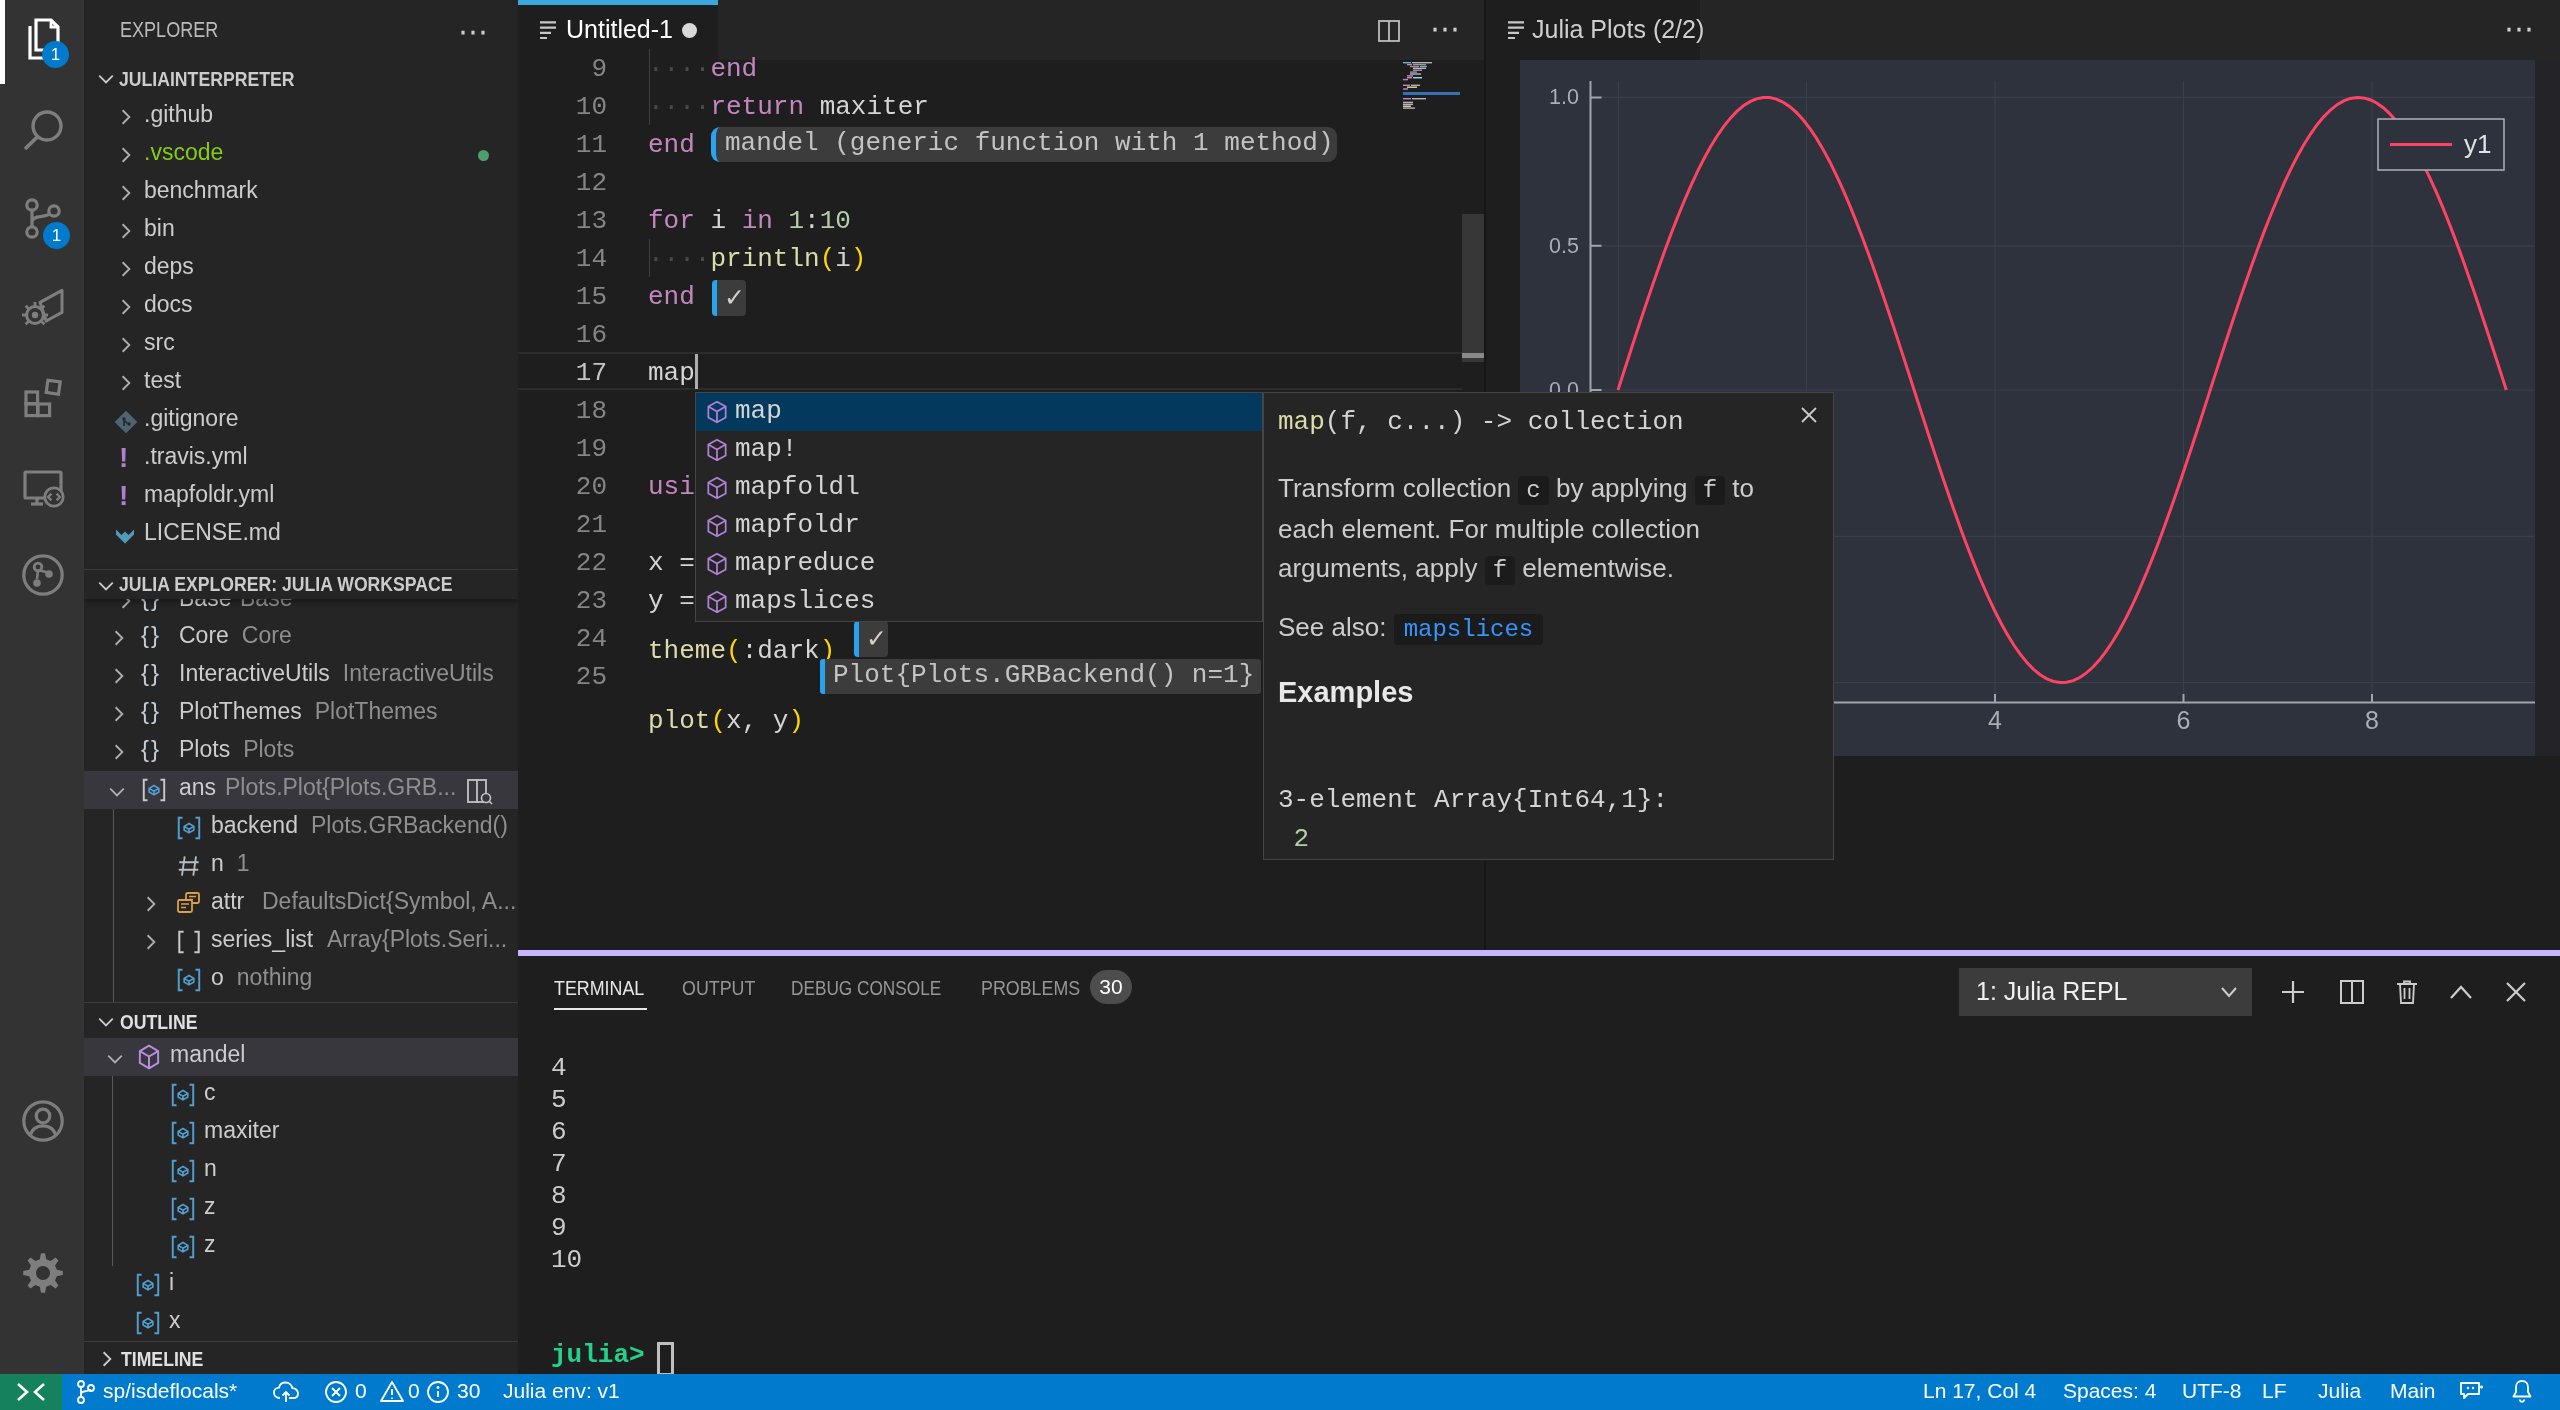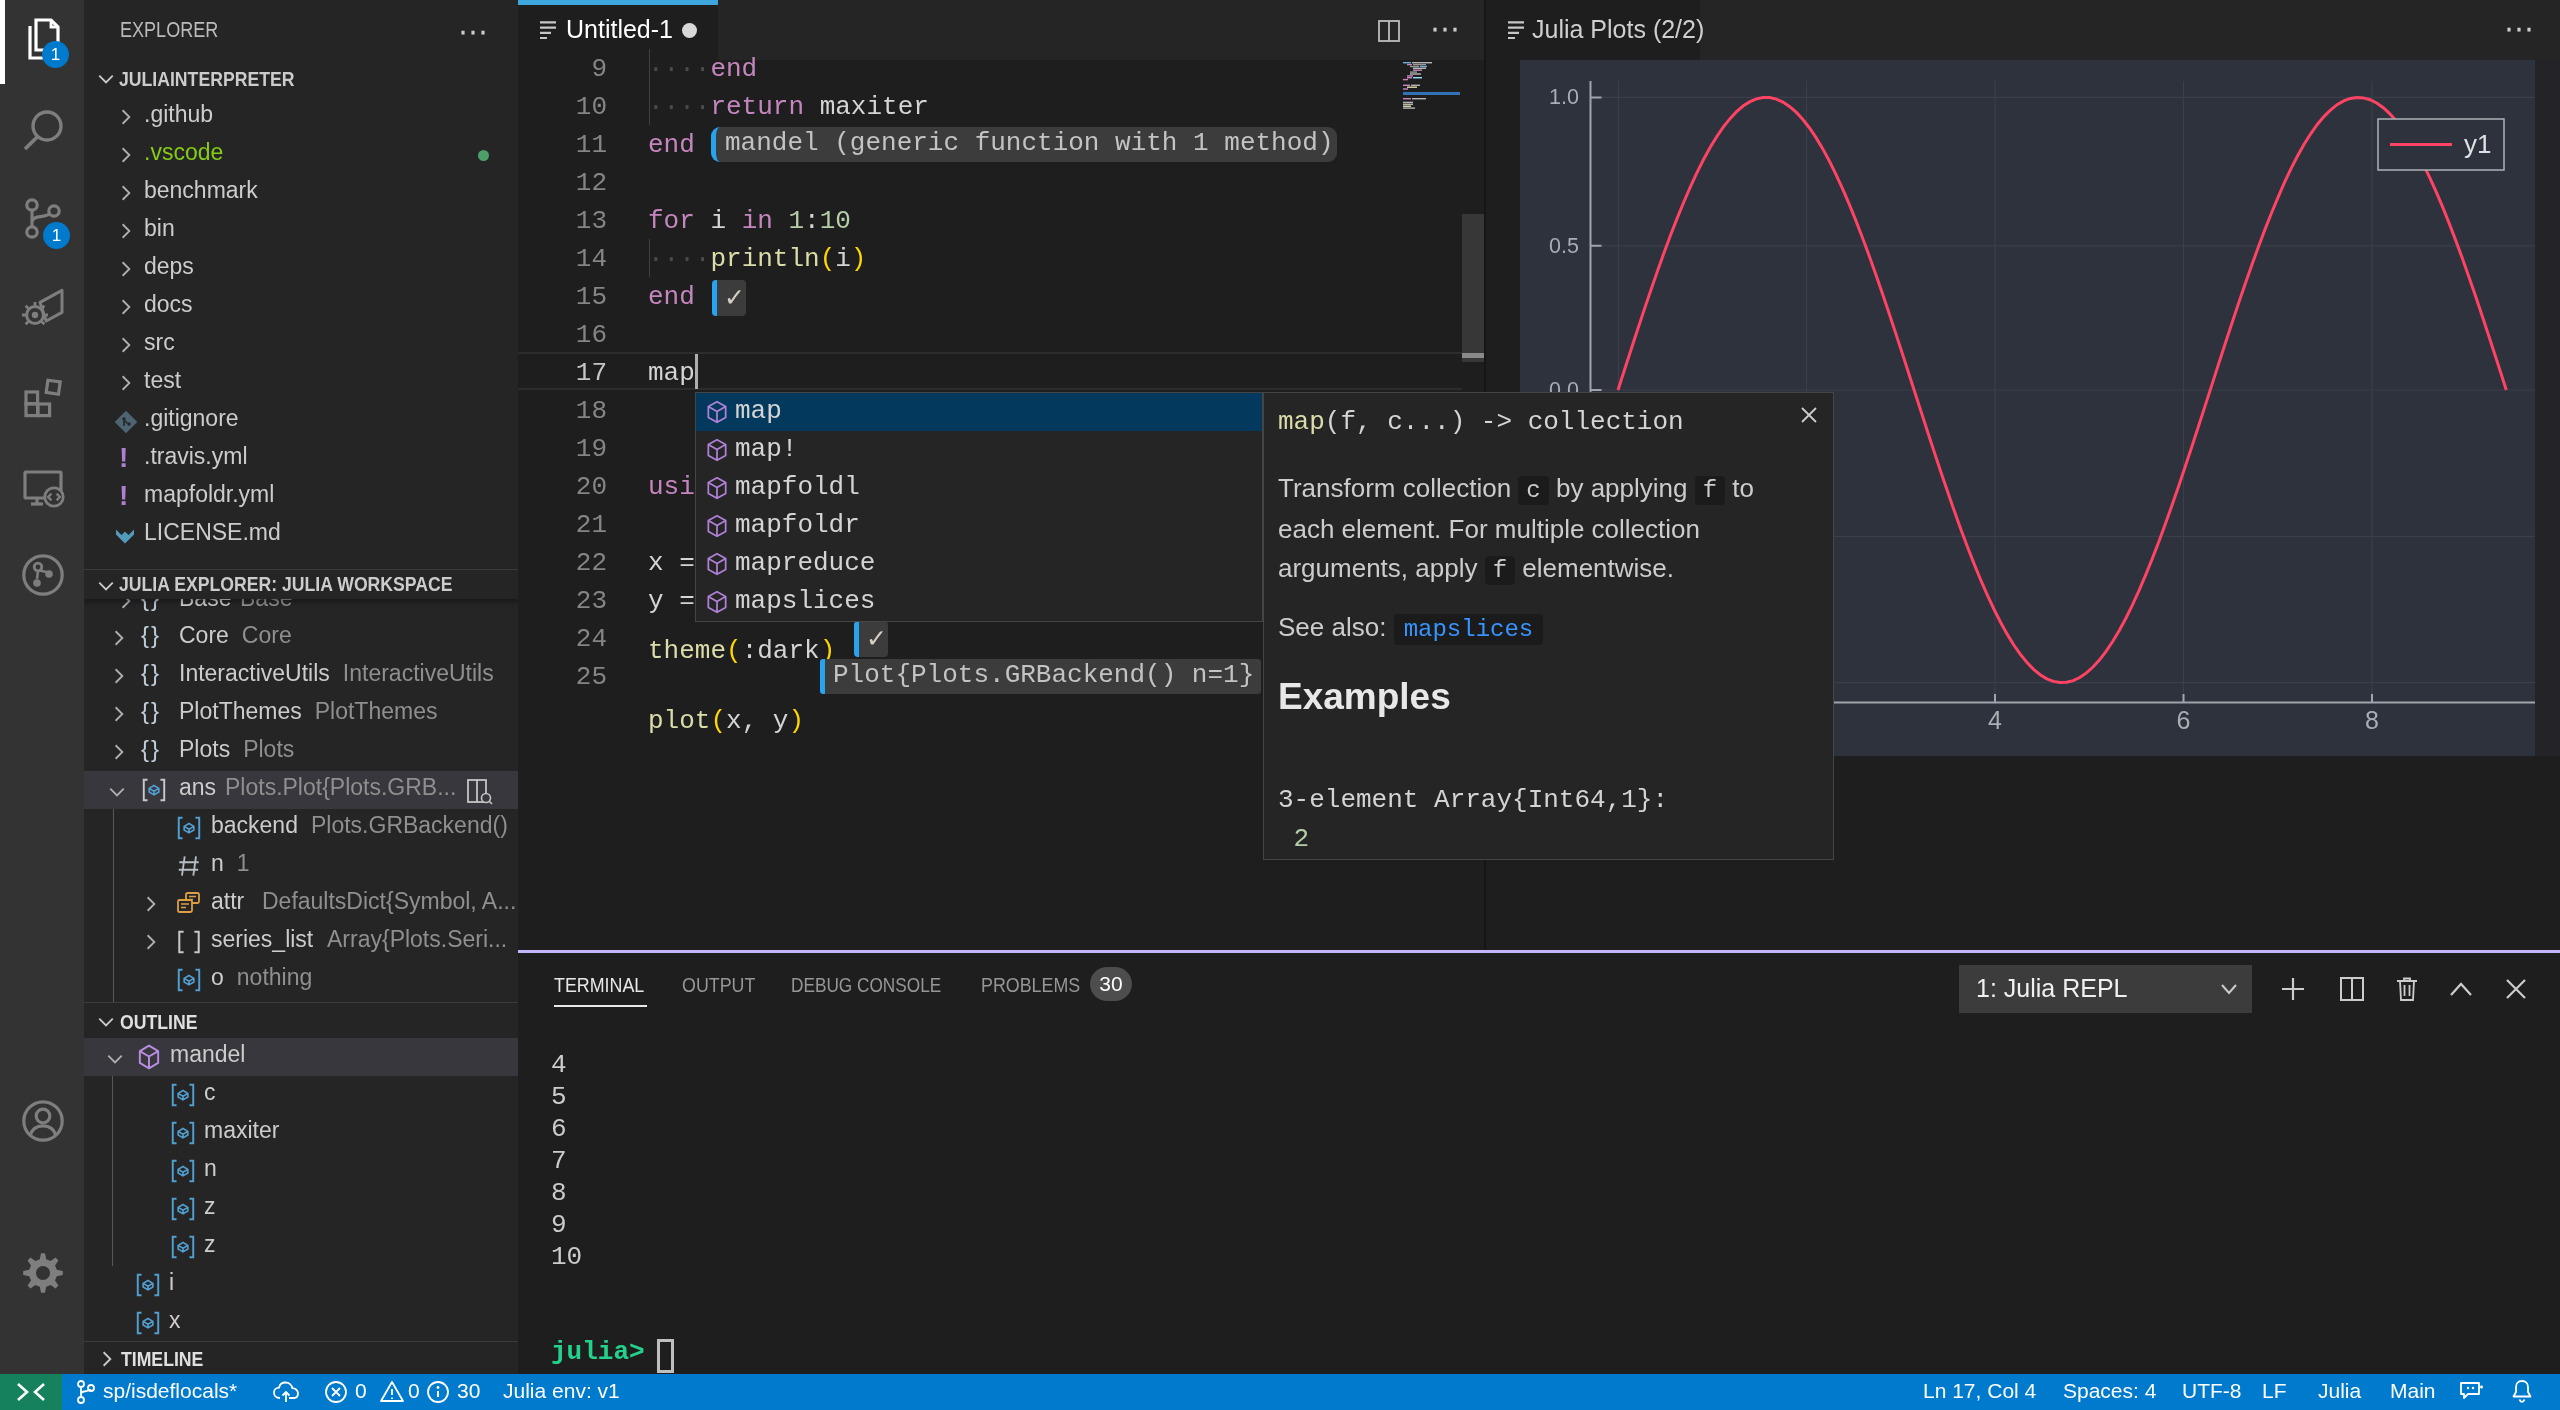"Examples" div.abs { font-size: 37px -> 29px }
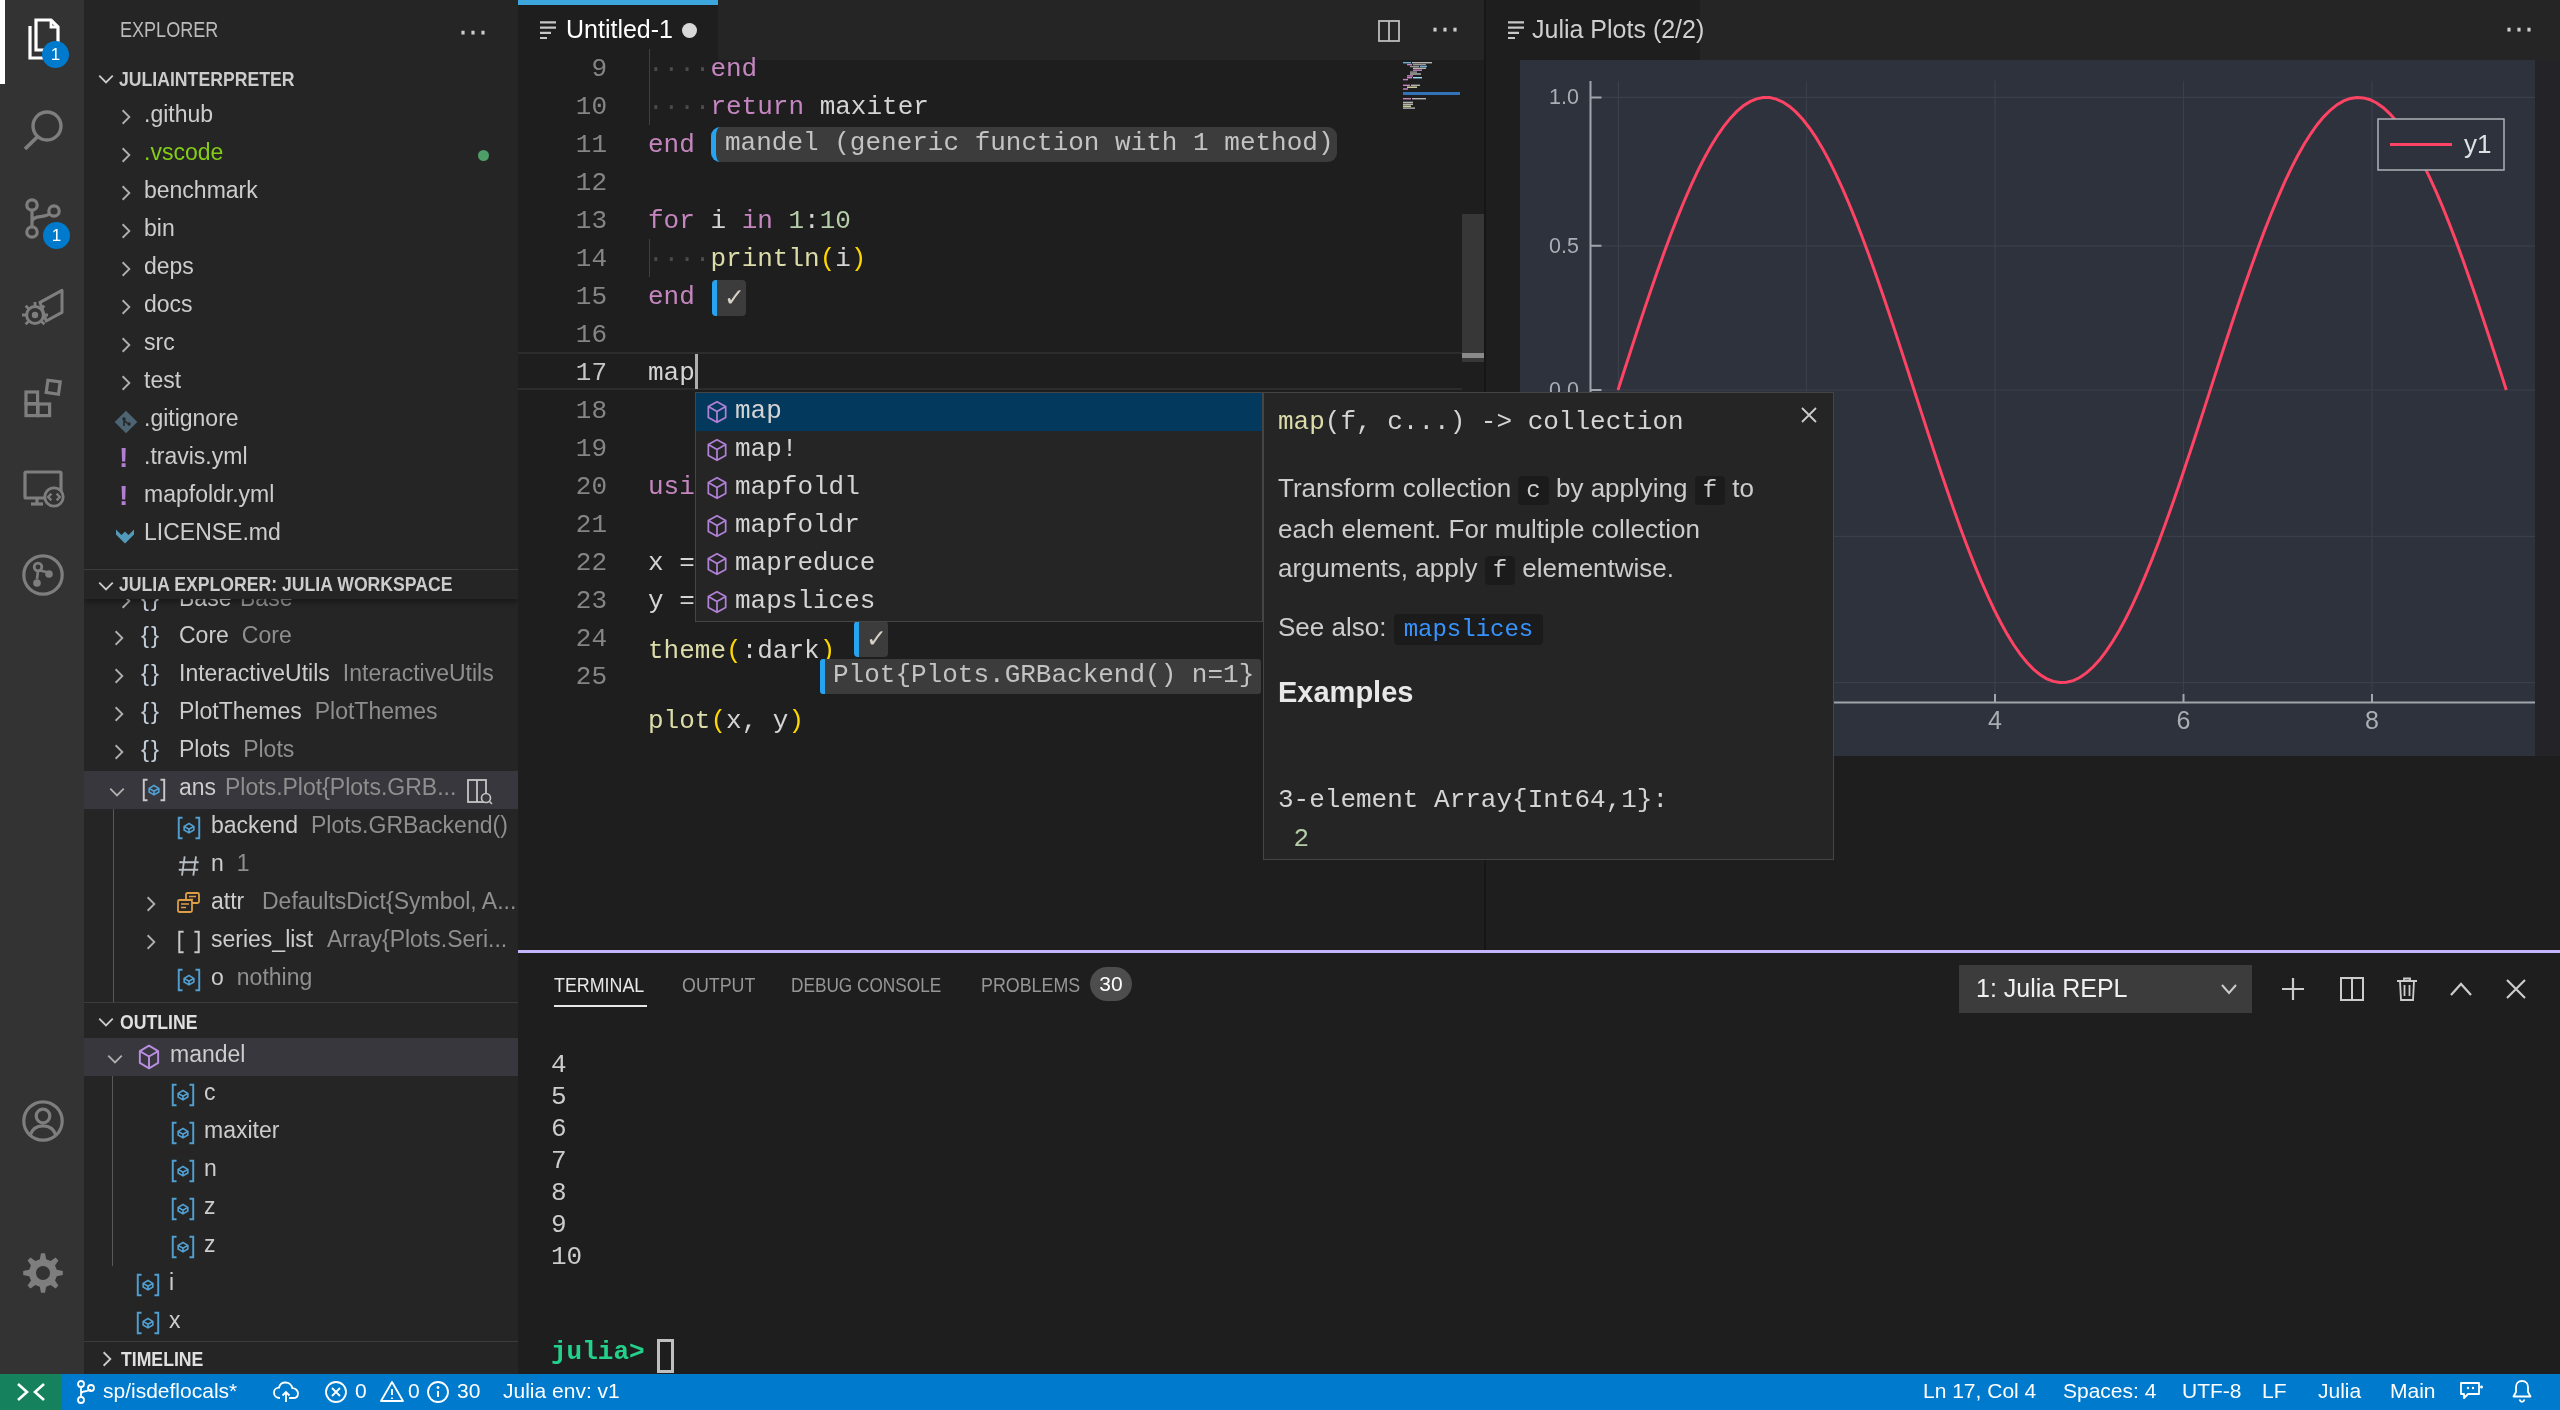"TERMINAL" div.abs { border-top: 3px solid #c4b5fd -> 6px solid #c4b5fd }
